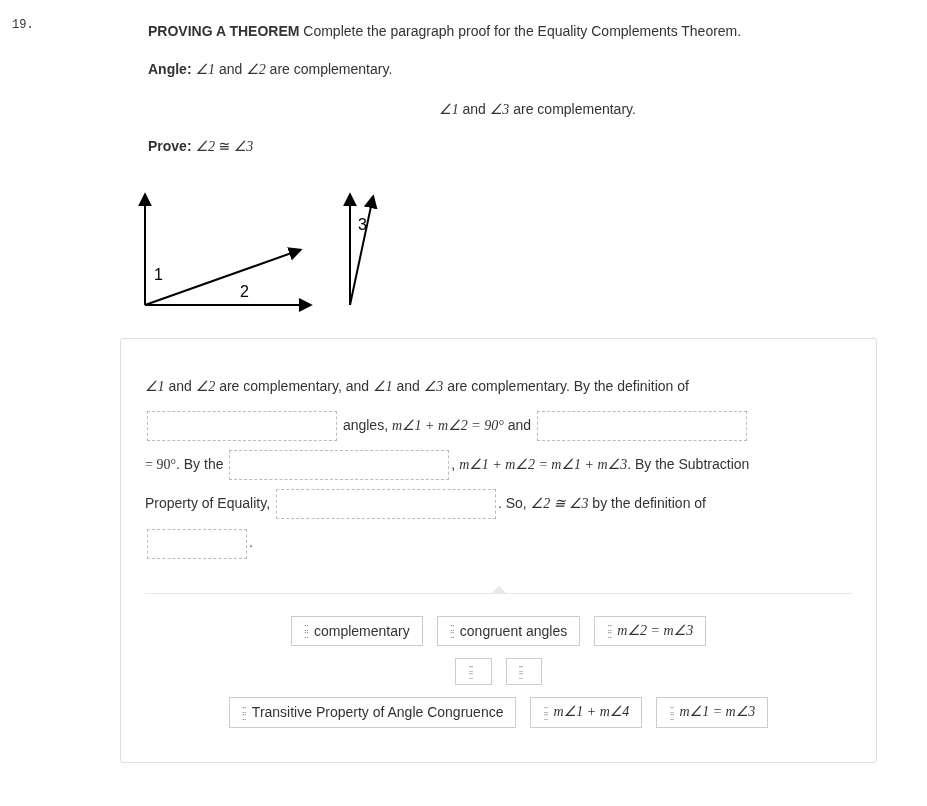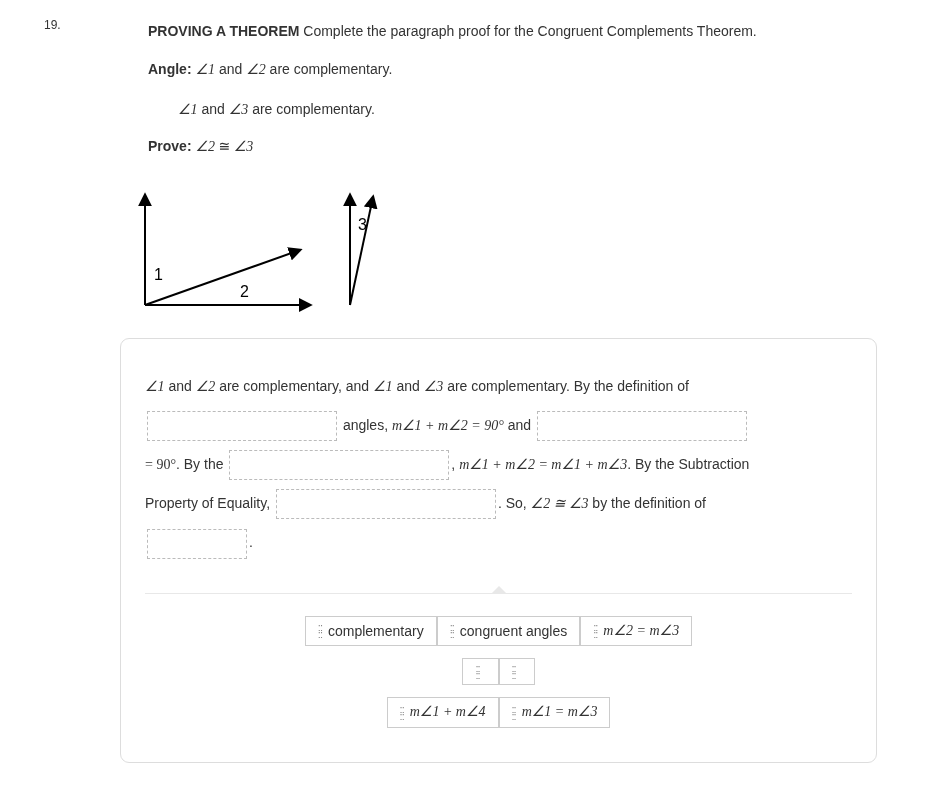"19." .qnum { font-family: none -> Liberation Mono, monospace; left: 44px -> 12px }
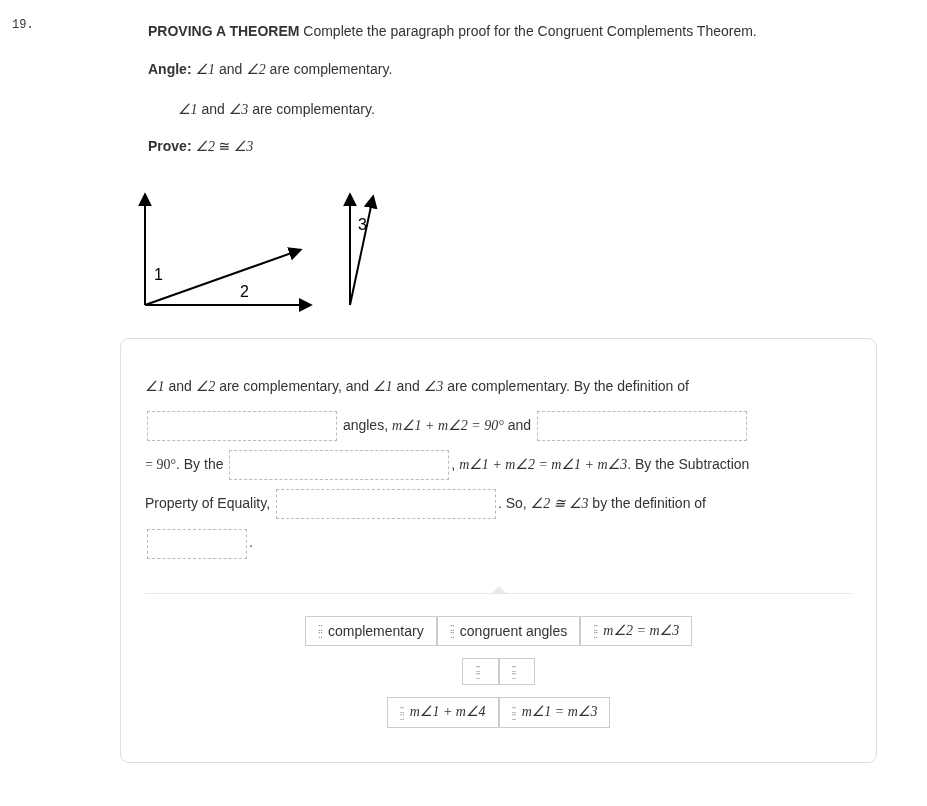"Complete the paragraph proof for" span { text: Congruent -> Equality }
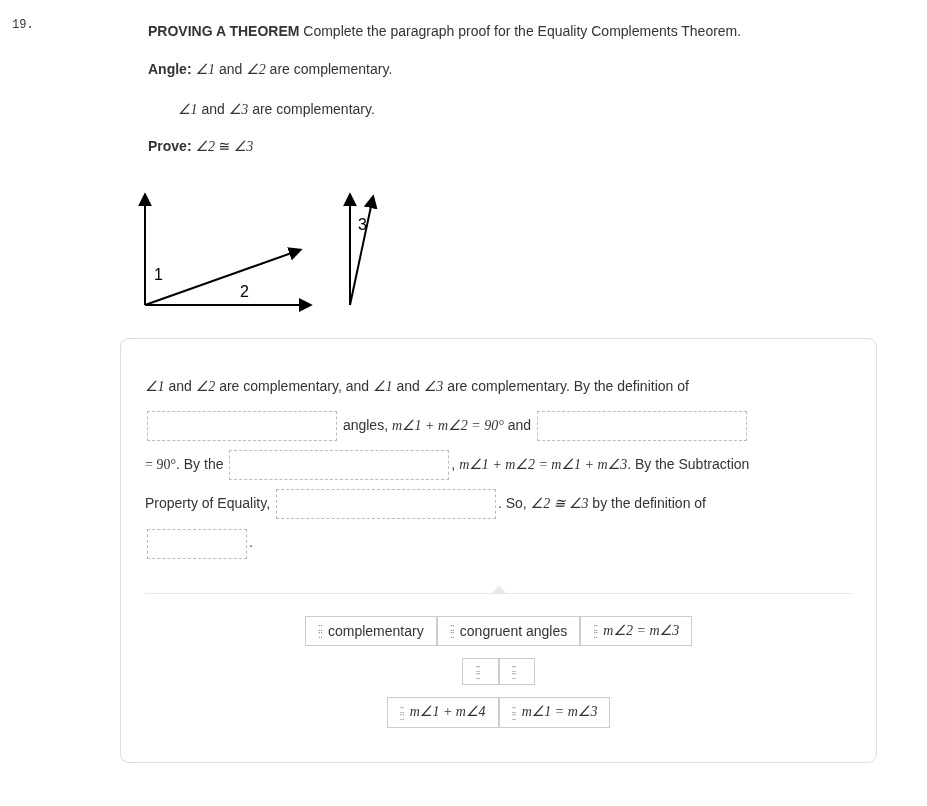"∠1 and ∠3 are complementary." .prompt-indent { text-align: none -> center }
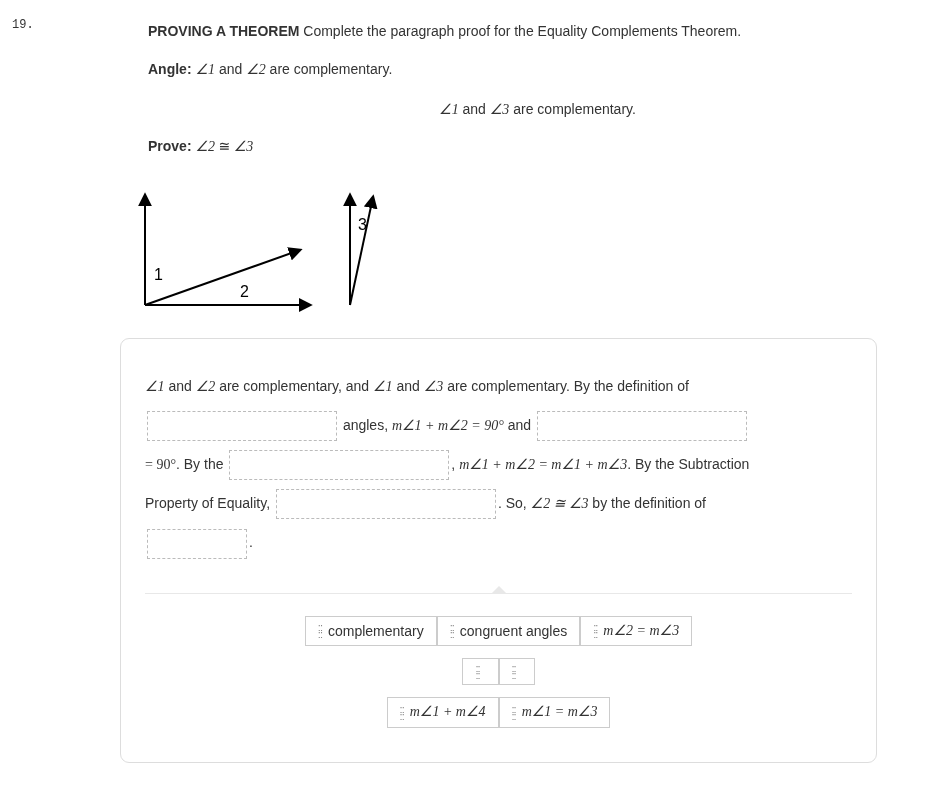"∠1 and ∠2 are complementary," .proof-box { border-radius: 9px -> 3px }
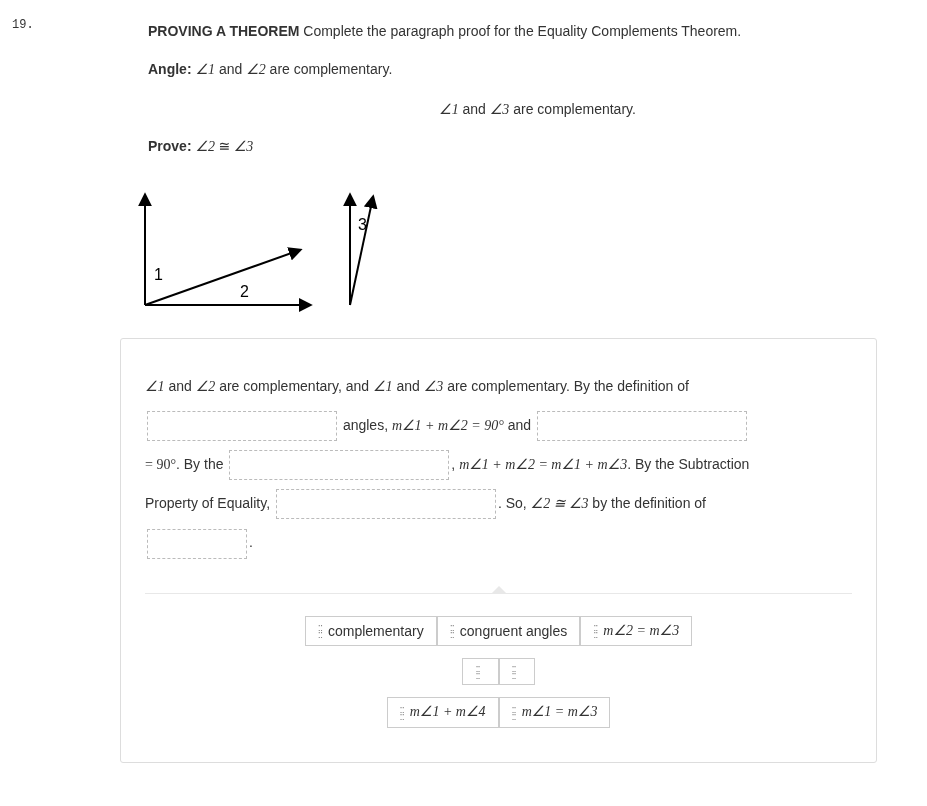"complementary" .choice-row { gap: 0 -> 14px }
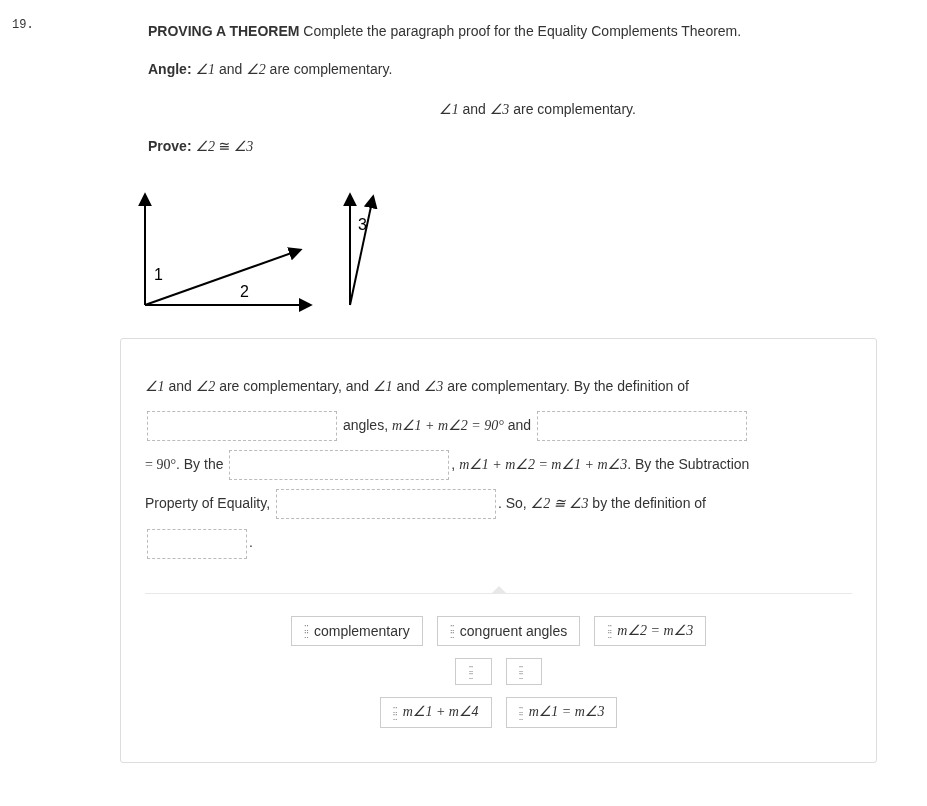"Transitive Property of Angle Congruence" div.choice { html: none -> <div> <span></span> <span>Transitive Property of Angle Congruence</span> </div> }
